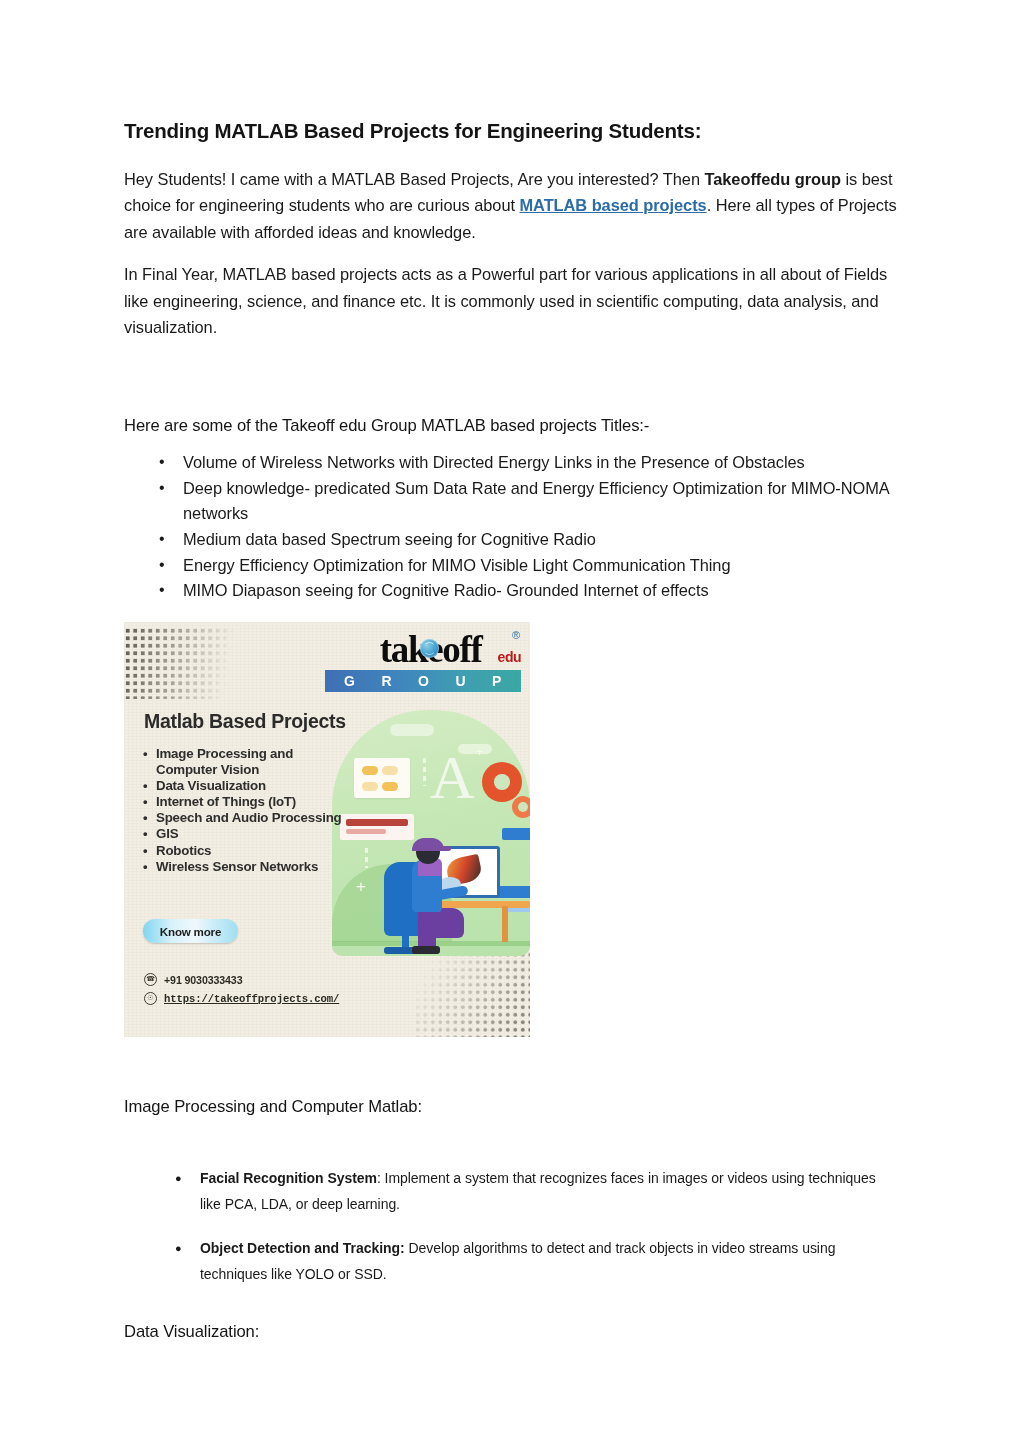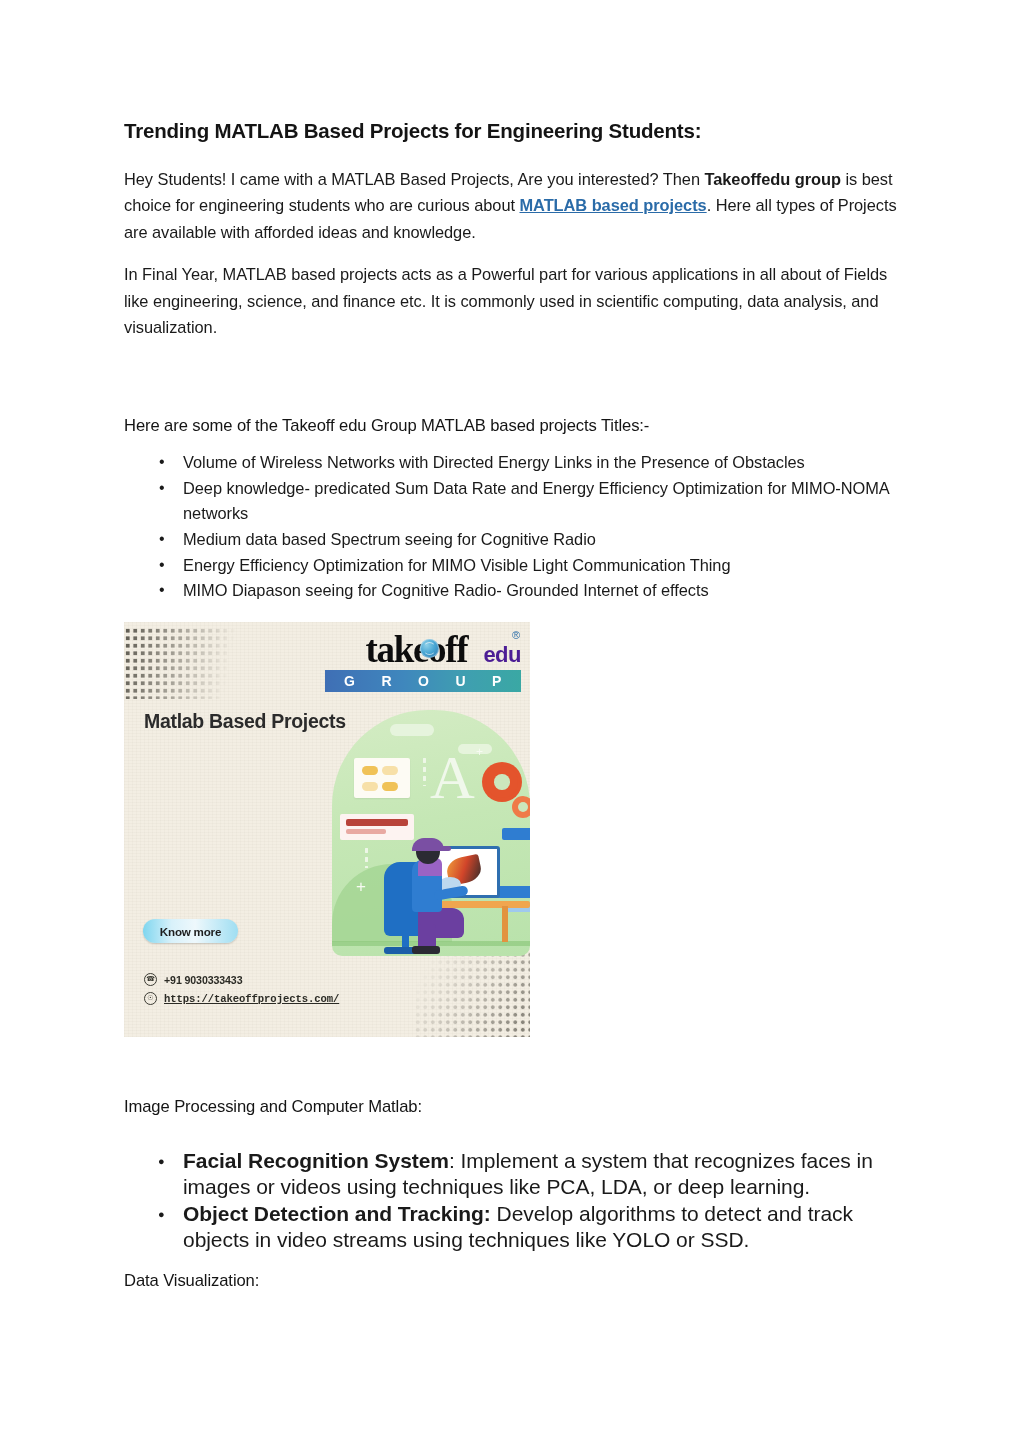"edu" .logo-edu { color: #4c1d95 -> #b91c1c; font-size: 22px -> 14px }
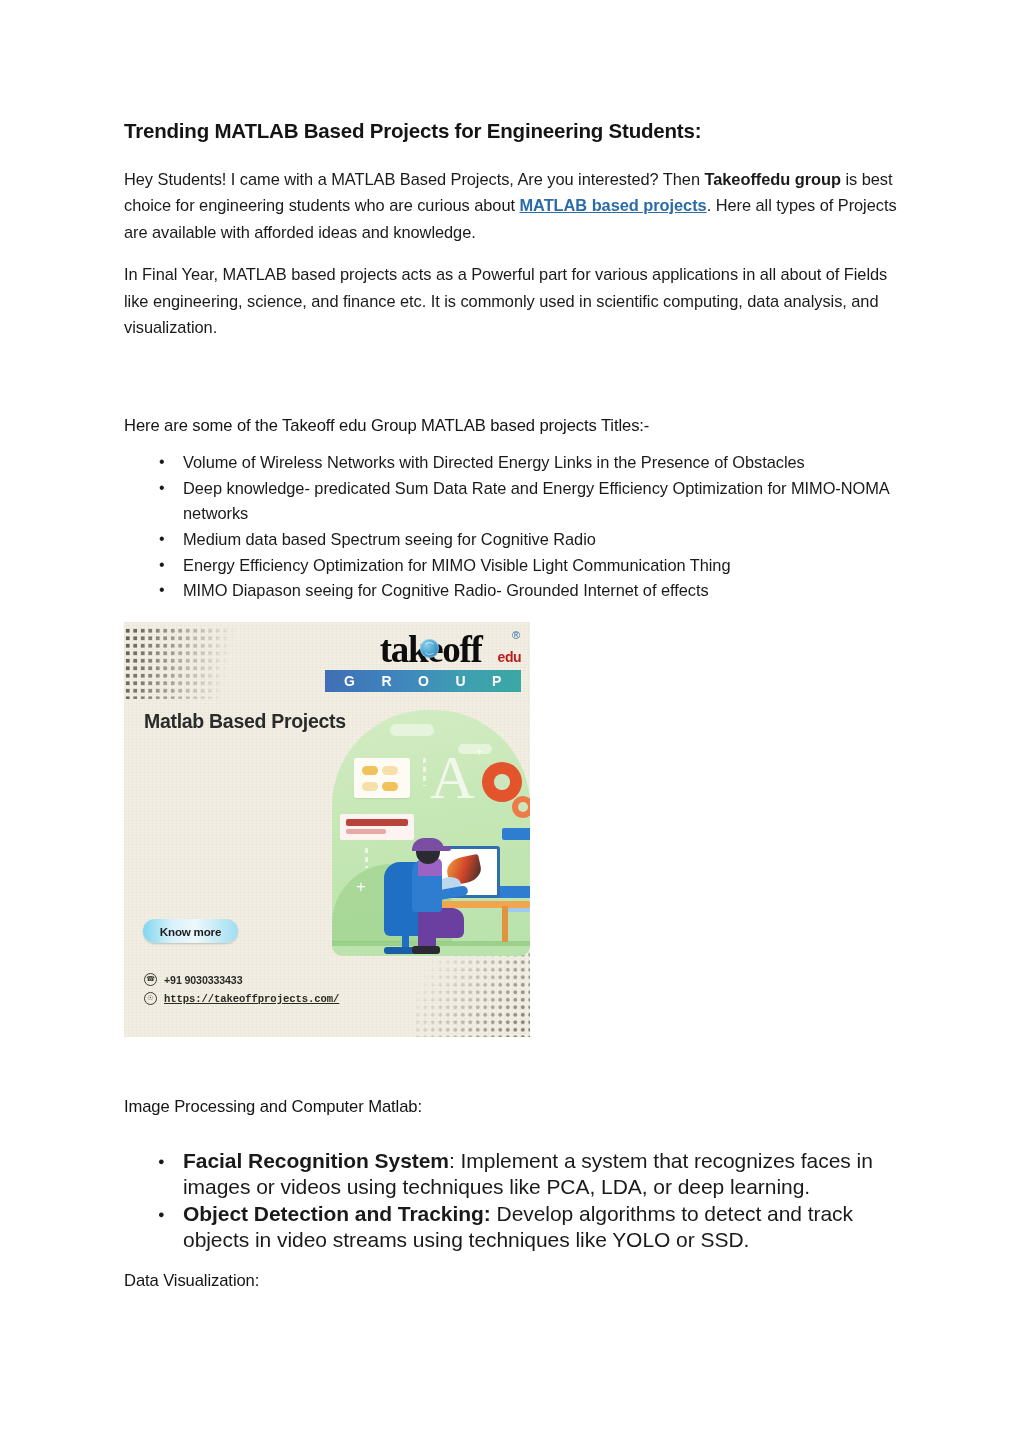"Image Processing and" ul.poster-list { html: none -> <ul> <li><span>Image Processing and</span><br><span>Computer Vision</span></li> <li>Data Visualization</li> <li>Internet of Things (IoT)</li> <li>Speech and Audio Processing</li> <li>GIS</li> <li>Robotics</li> <li>Wireless Sensor Networks</li> </ul> }
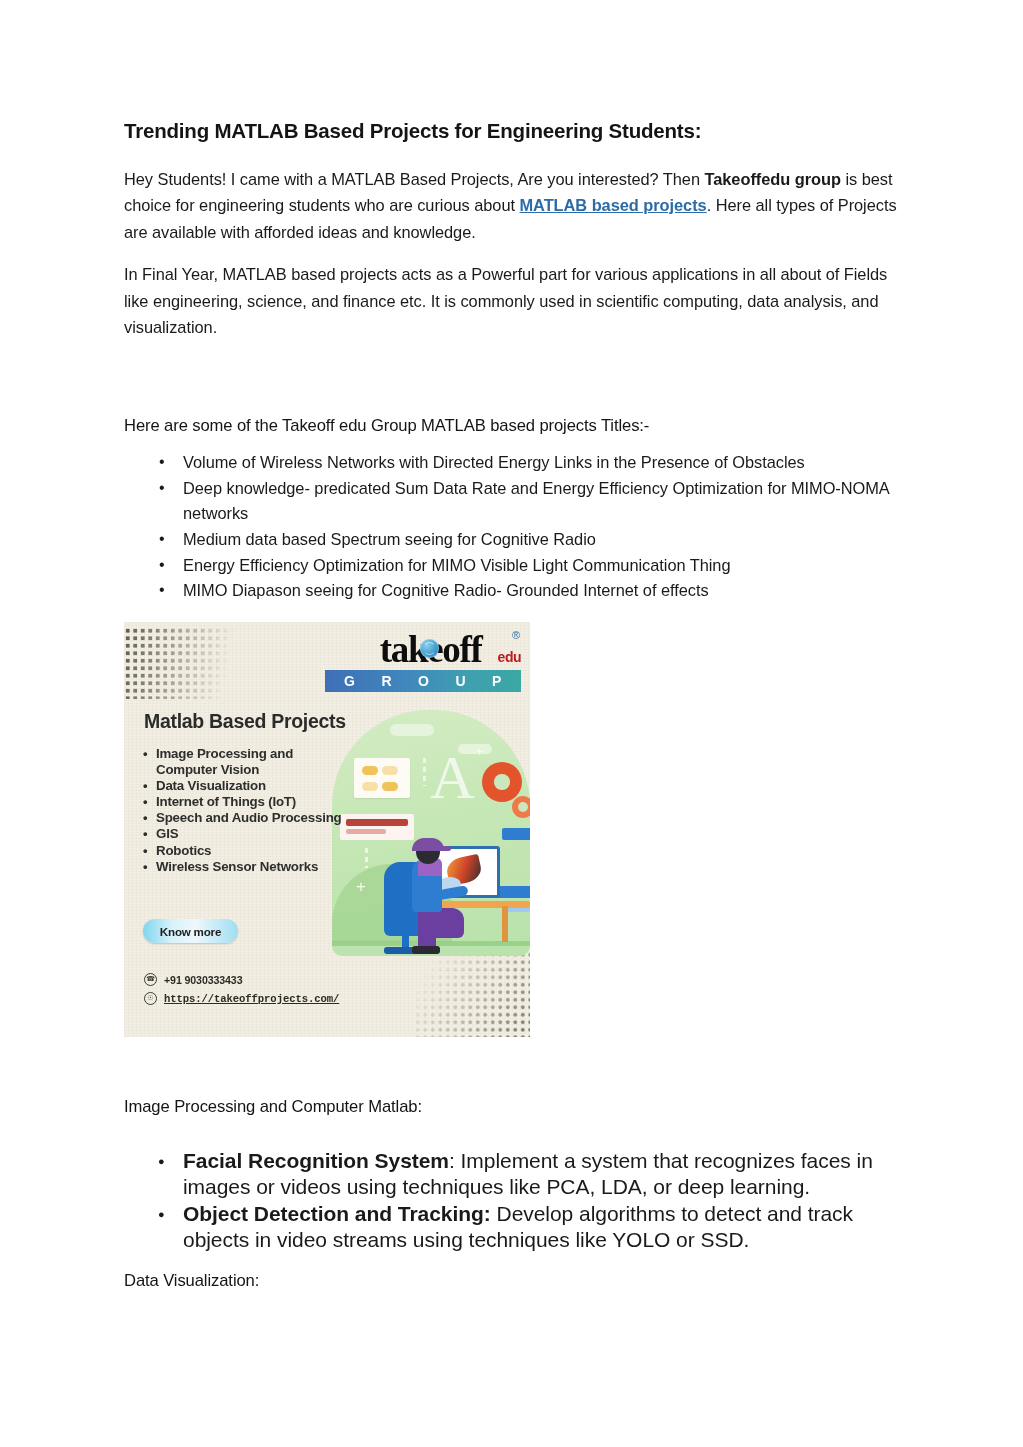"Facial Recognition System: Implement a" ul.sub-list > li { font-size: 21px -> 14px; margin: 0 -> 17px }
